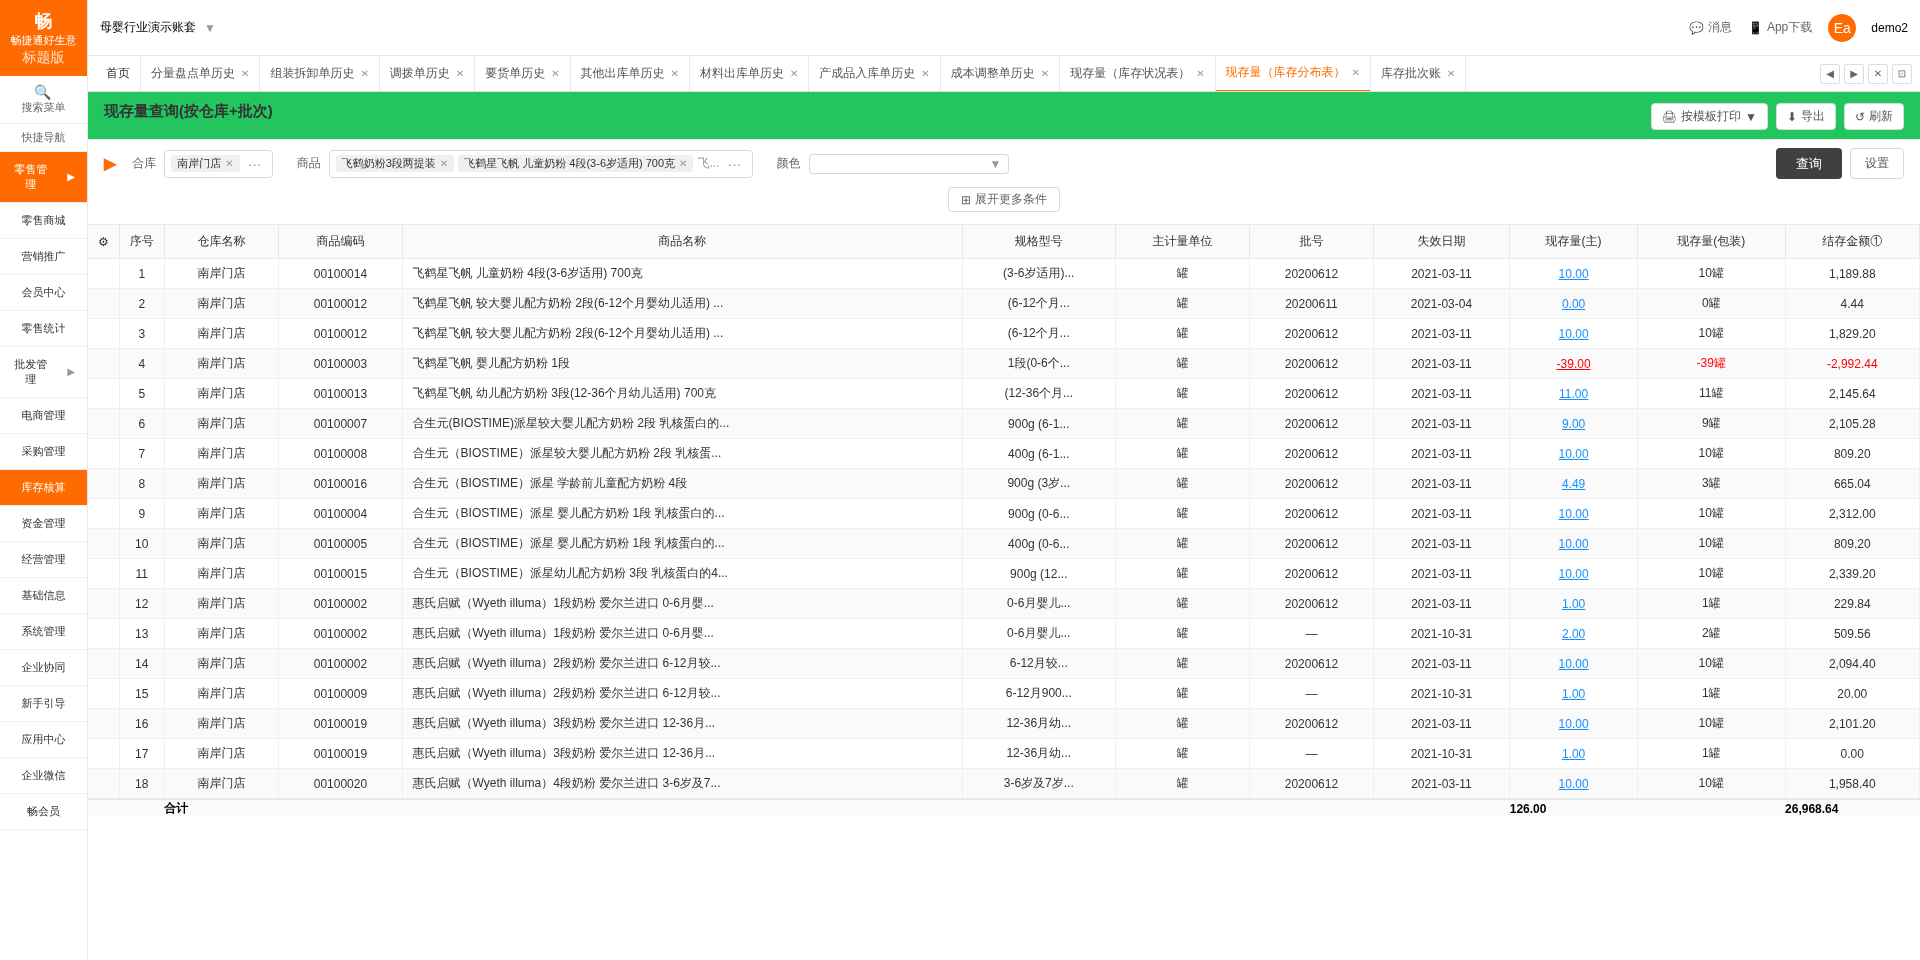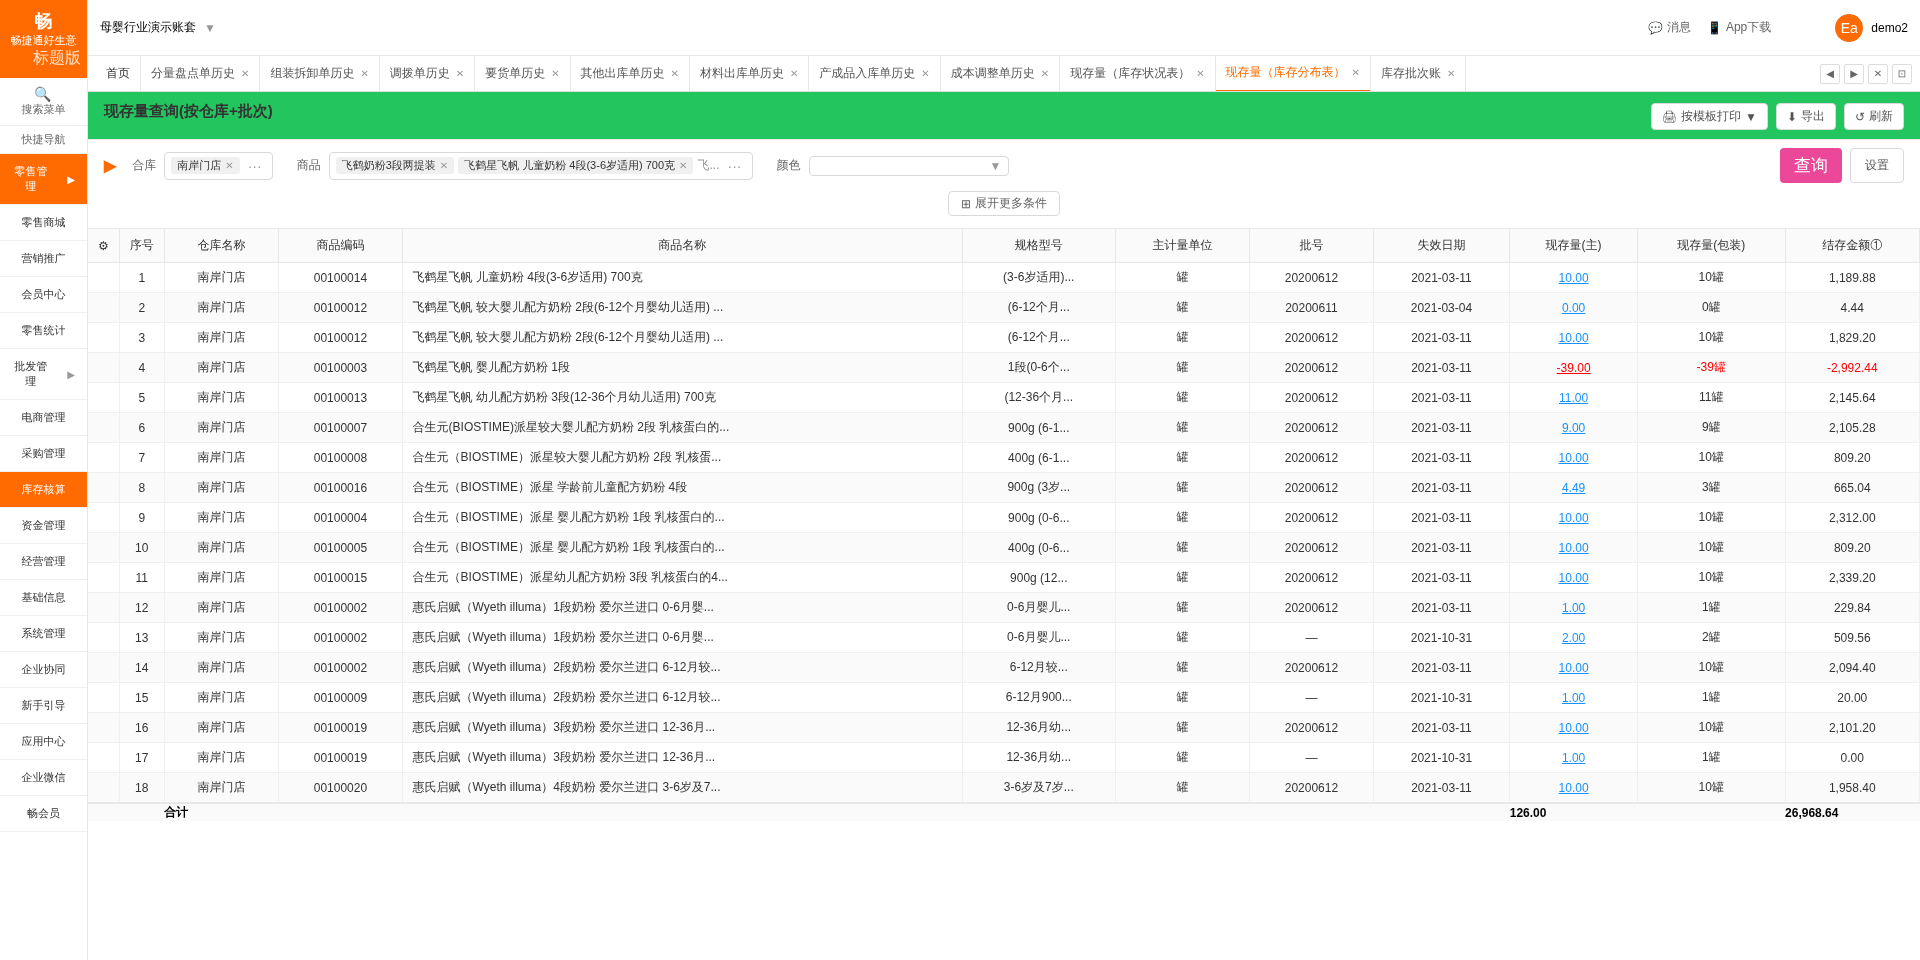"Ea" .topbar-user { gap: 8px -> 15px; margin-left: 48px -> none }
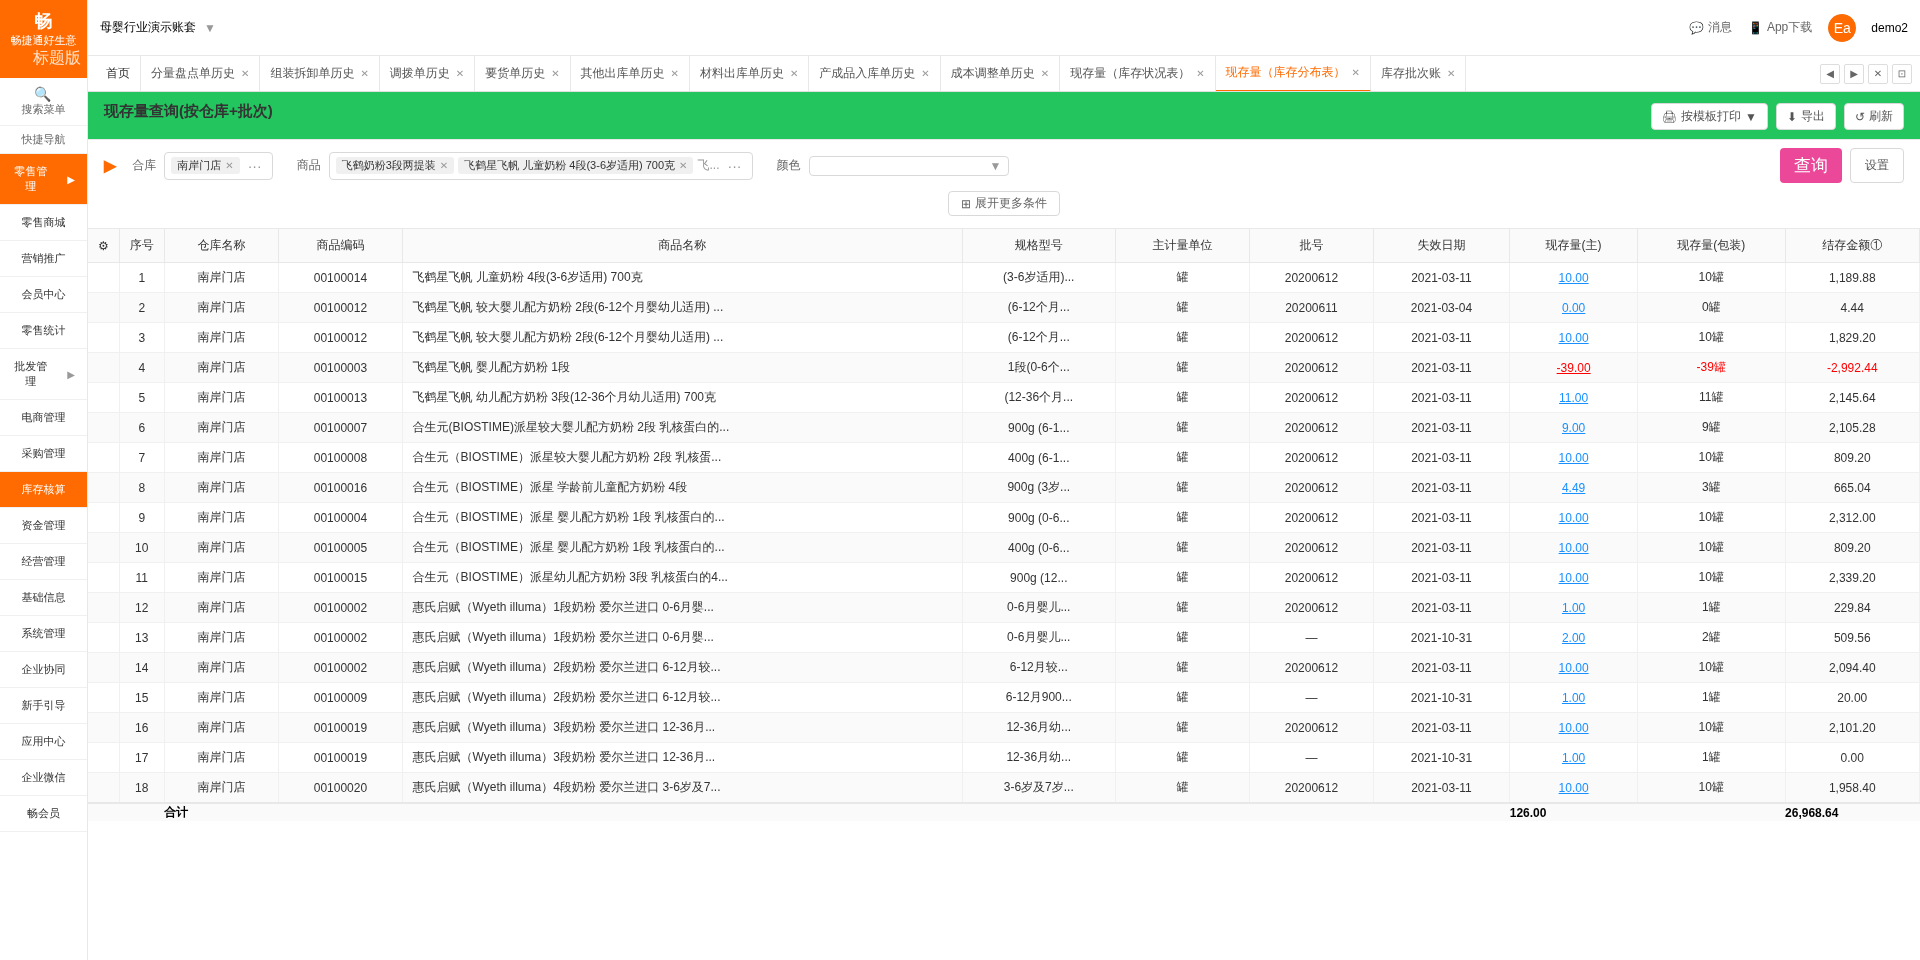"标题版" div { font-size: 16px -> 14px; text-align: right -> none }
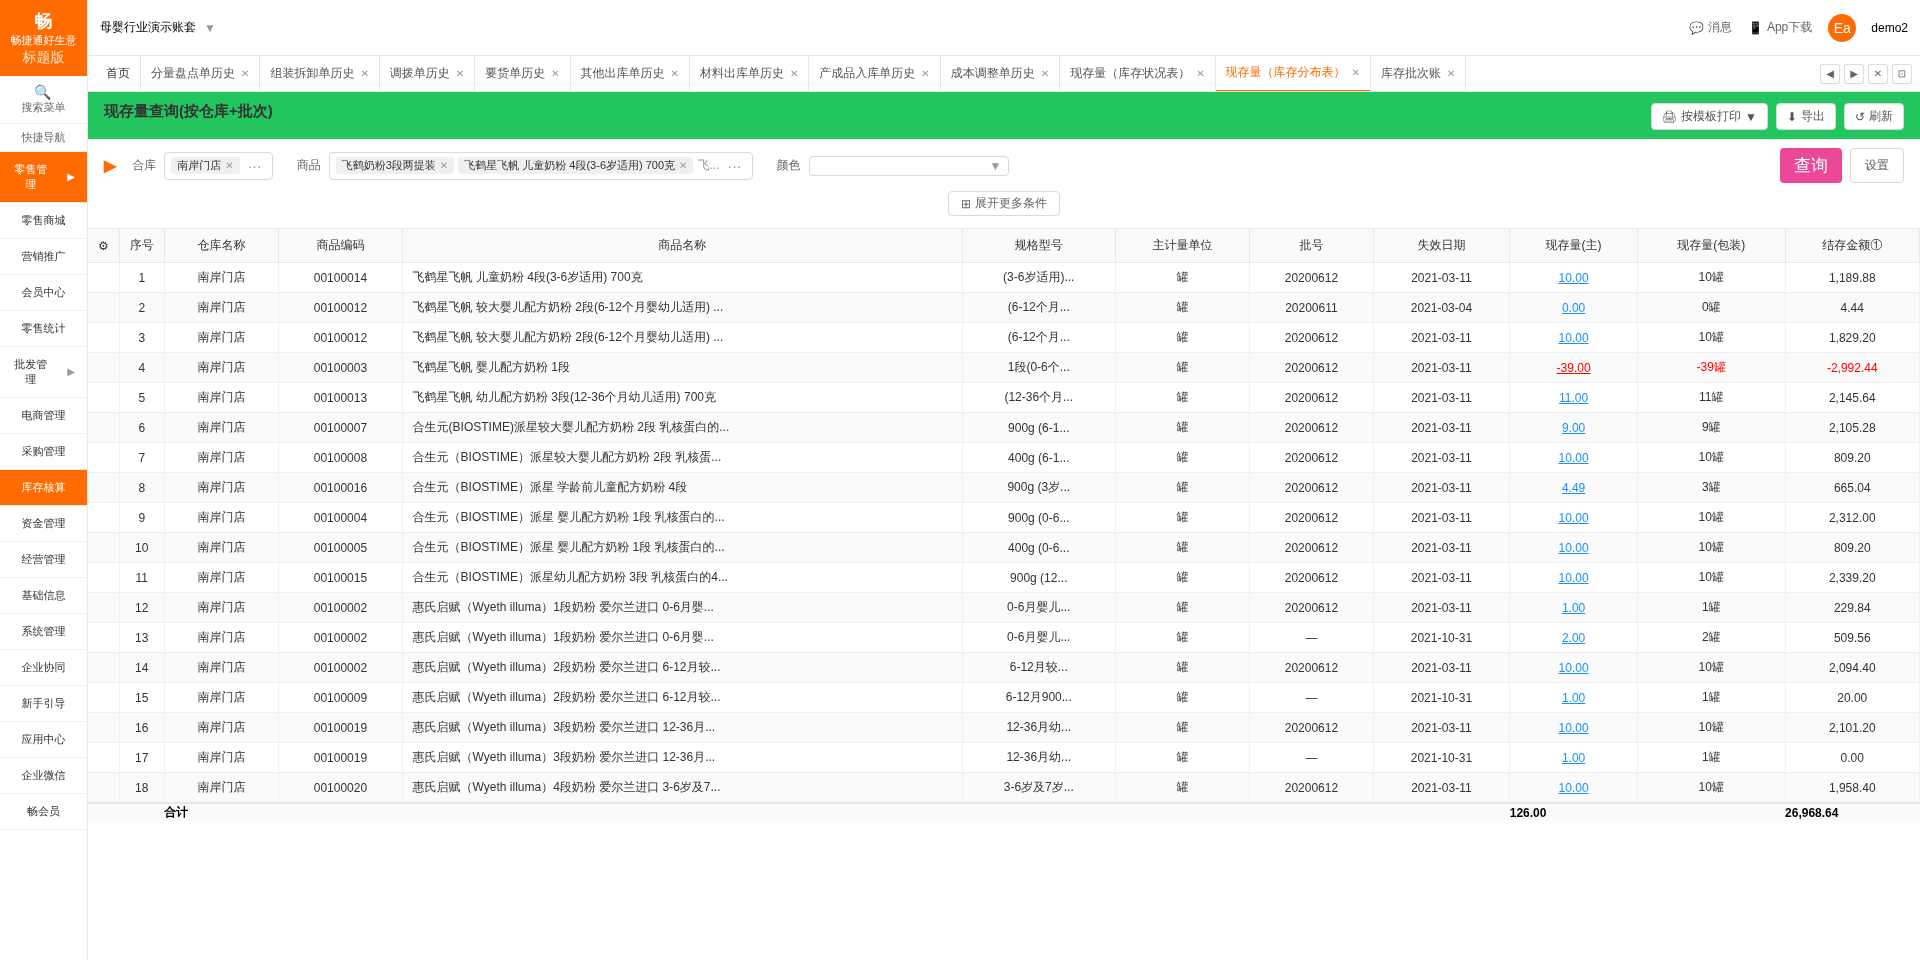"查询" .btn-query { background: #ec4899 -> #404040; font-size: 17px -> 13px; padding: 6px 14px -> 6px 20px }
